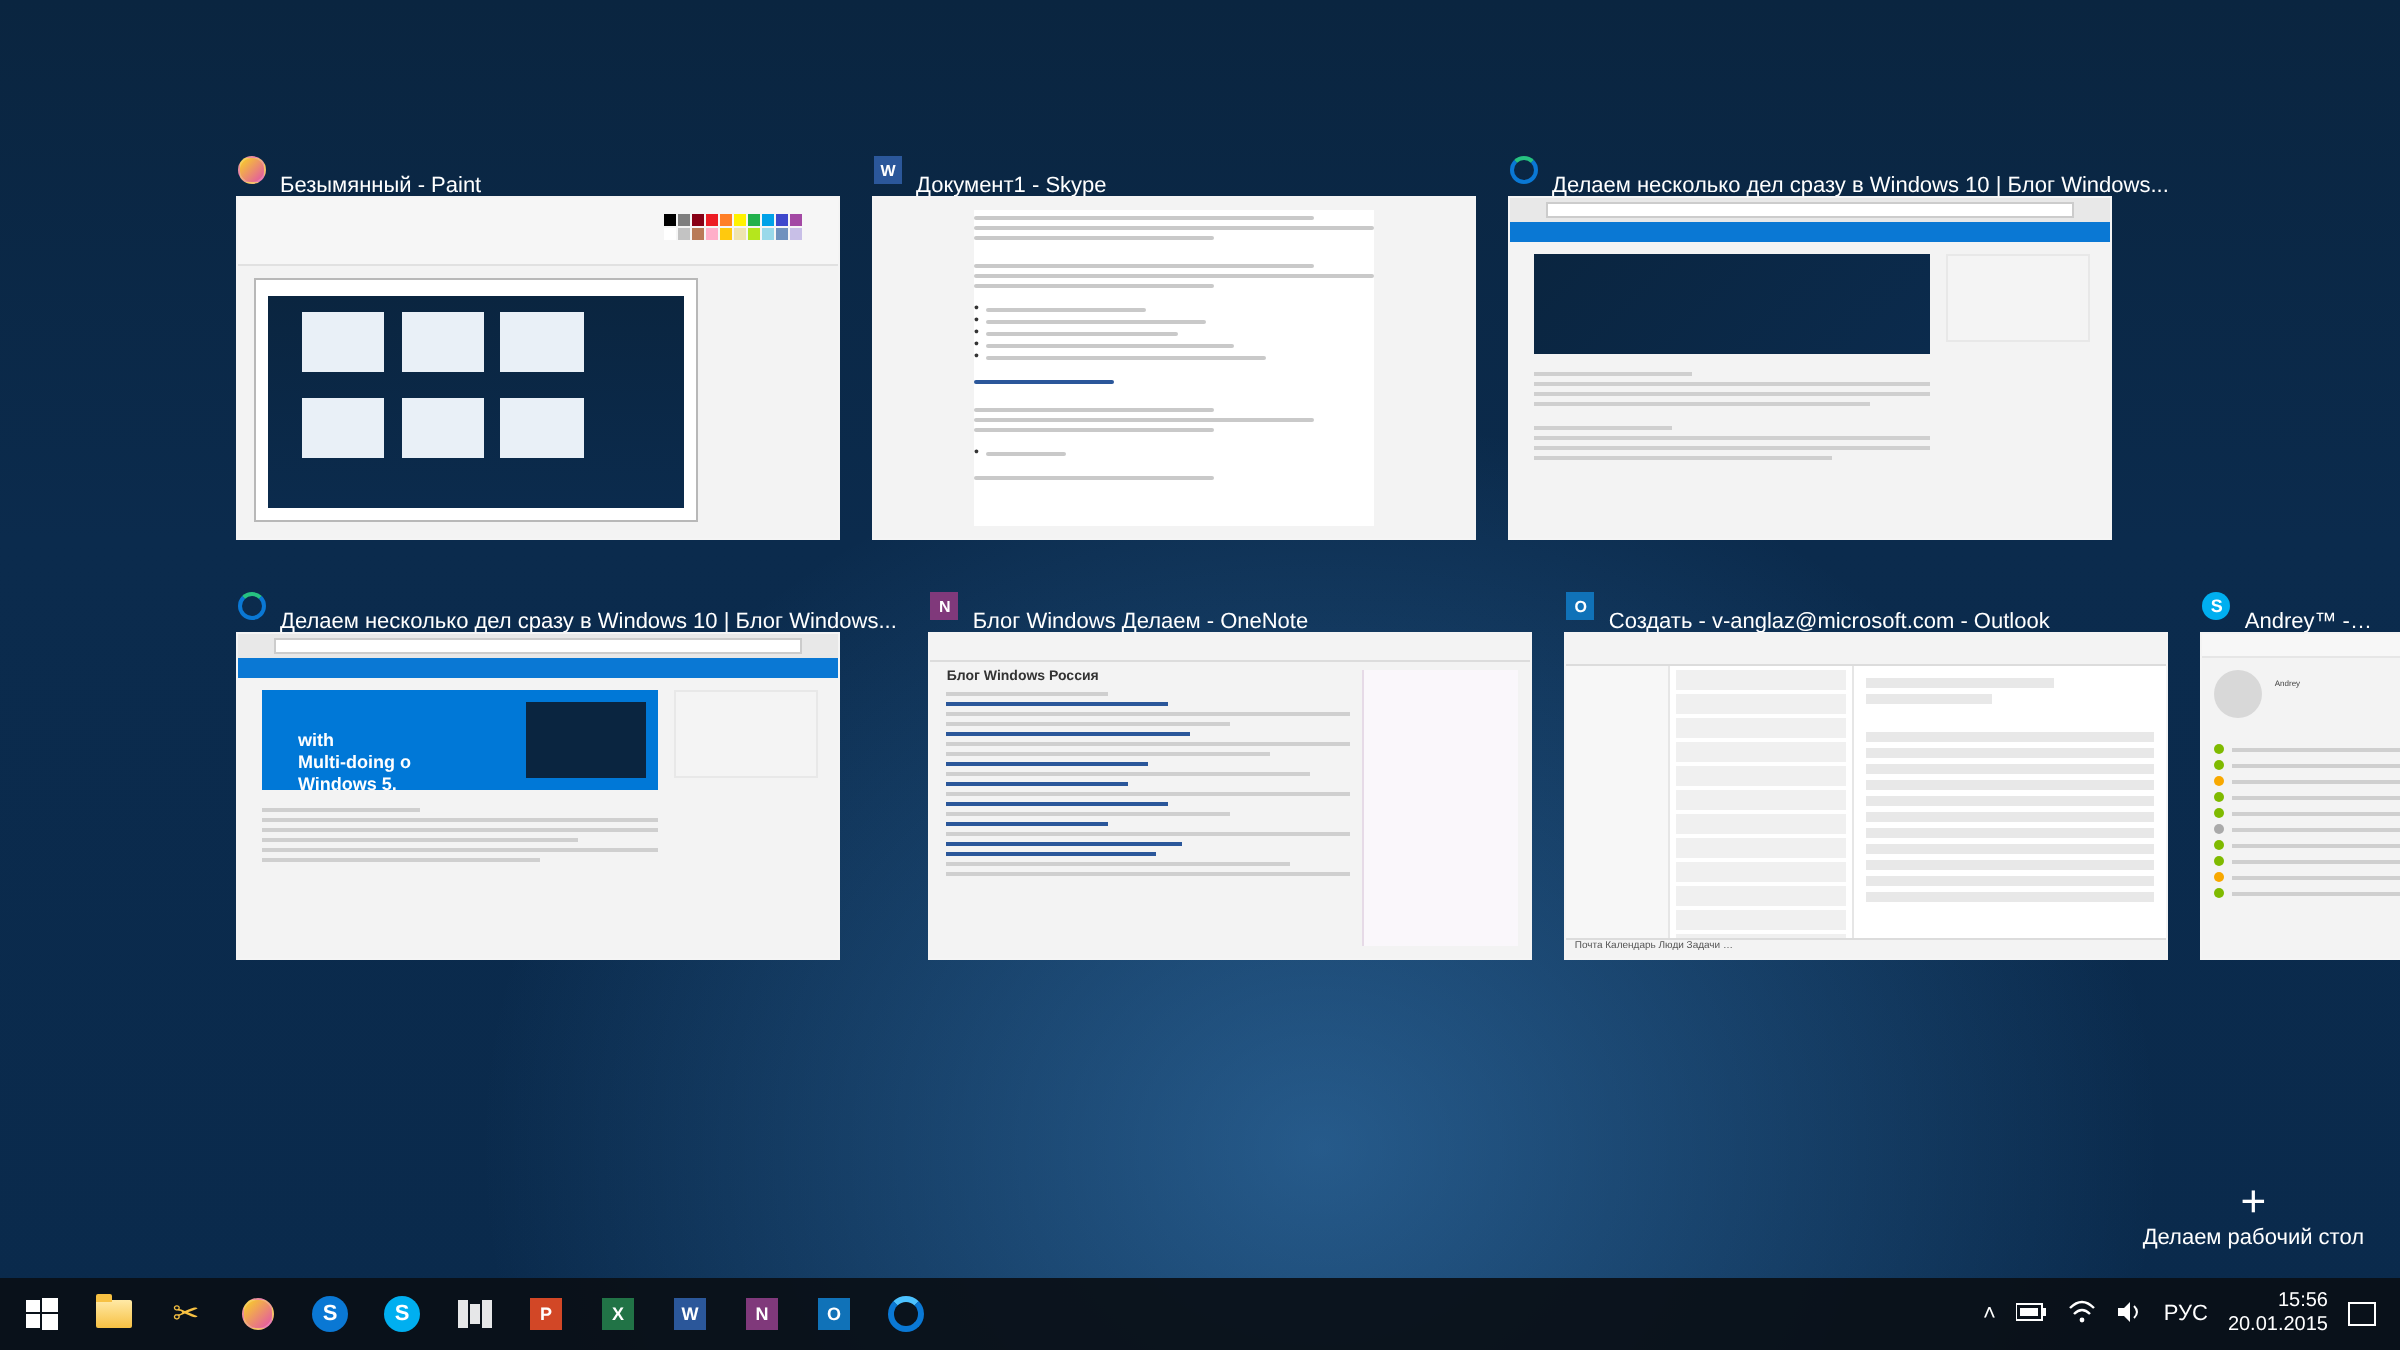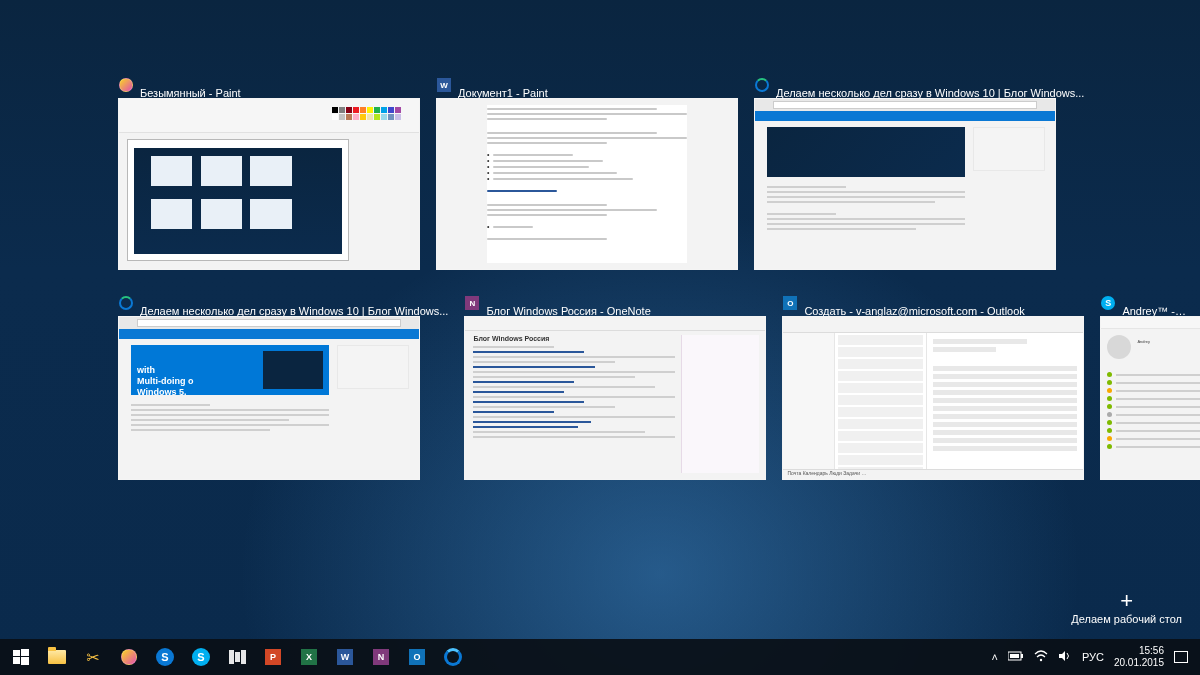"Документ1 - Paint" div.title { text: Paint -> Skype }
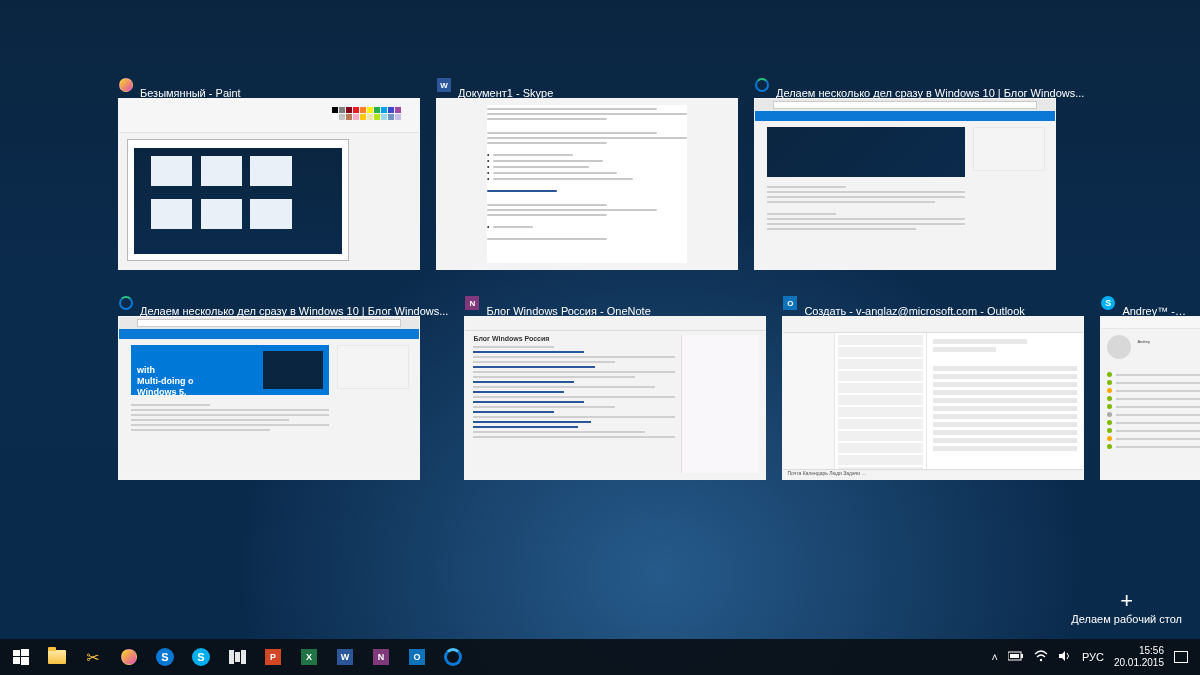"Блог Windows Россия - OneNote" div.title { text: Россия -> Делаем }
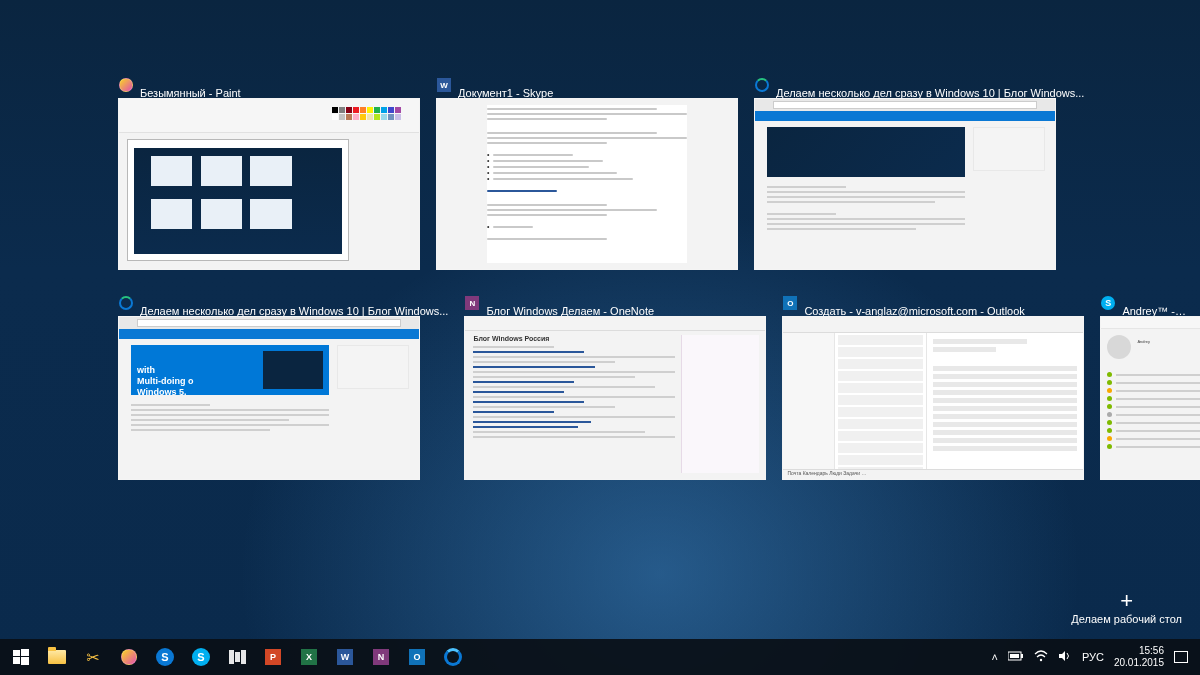"with" .edge-promo .big { left: 6px -> 18px }
